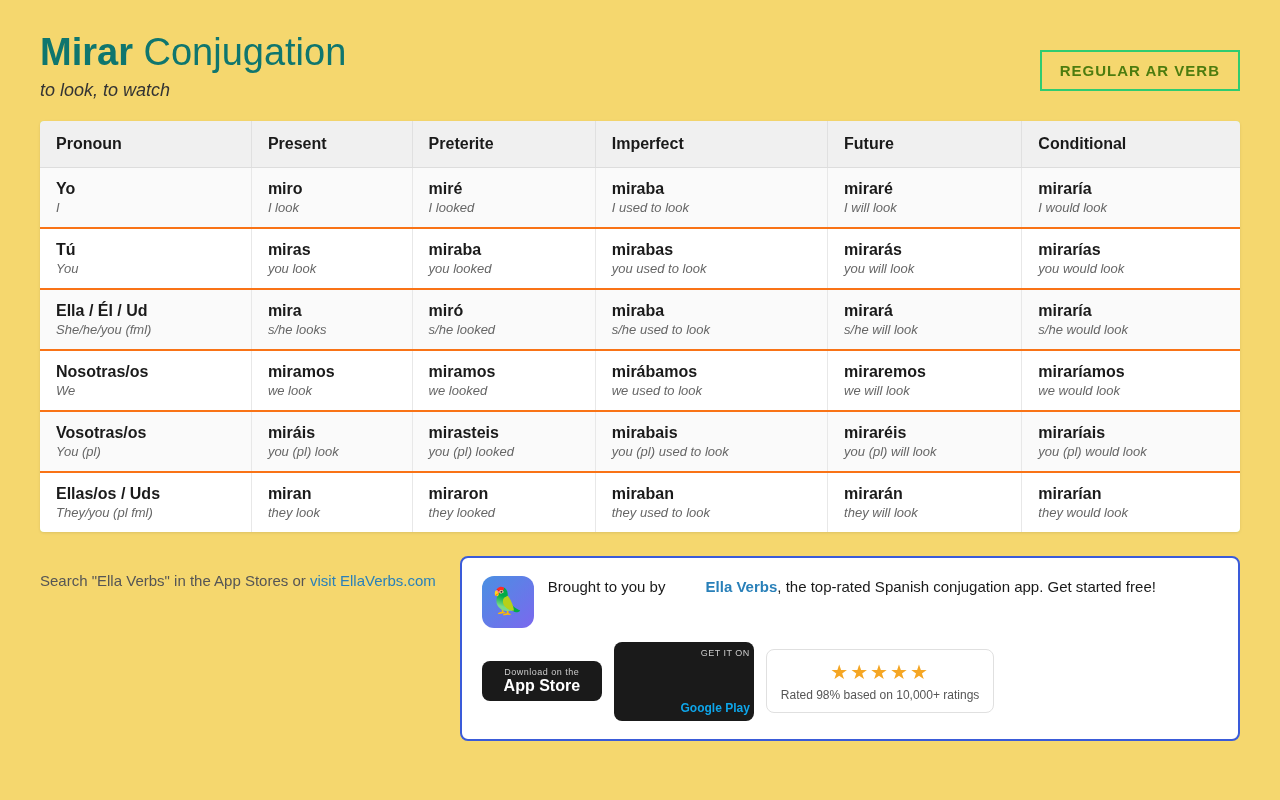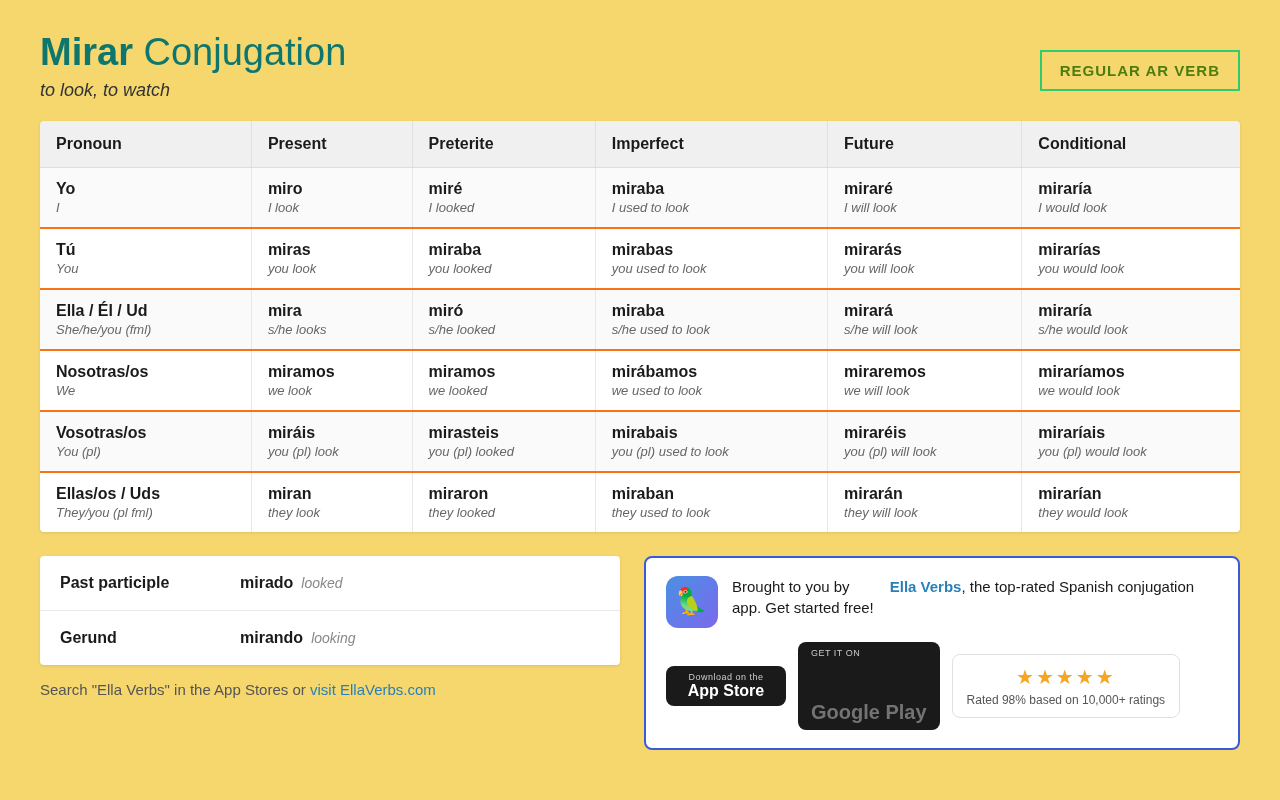"Past participle" div.participle-table { html: <div> <div> <span>Past participle</span> <span>mirado</span> <span>looked</span> </div> <div> <span>Gerund</span> <span>mirando</span> <span>looking</span> </div> </div> -> none }
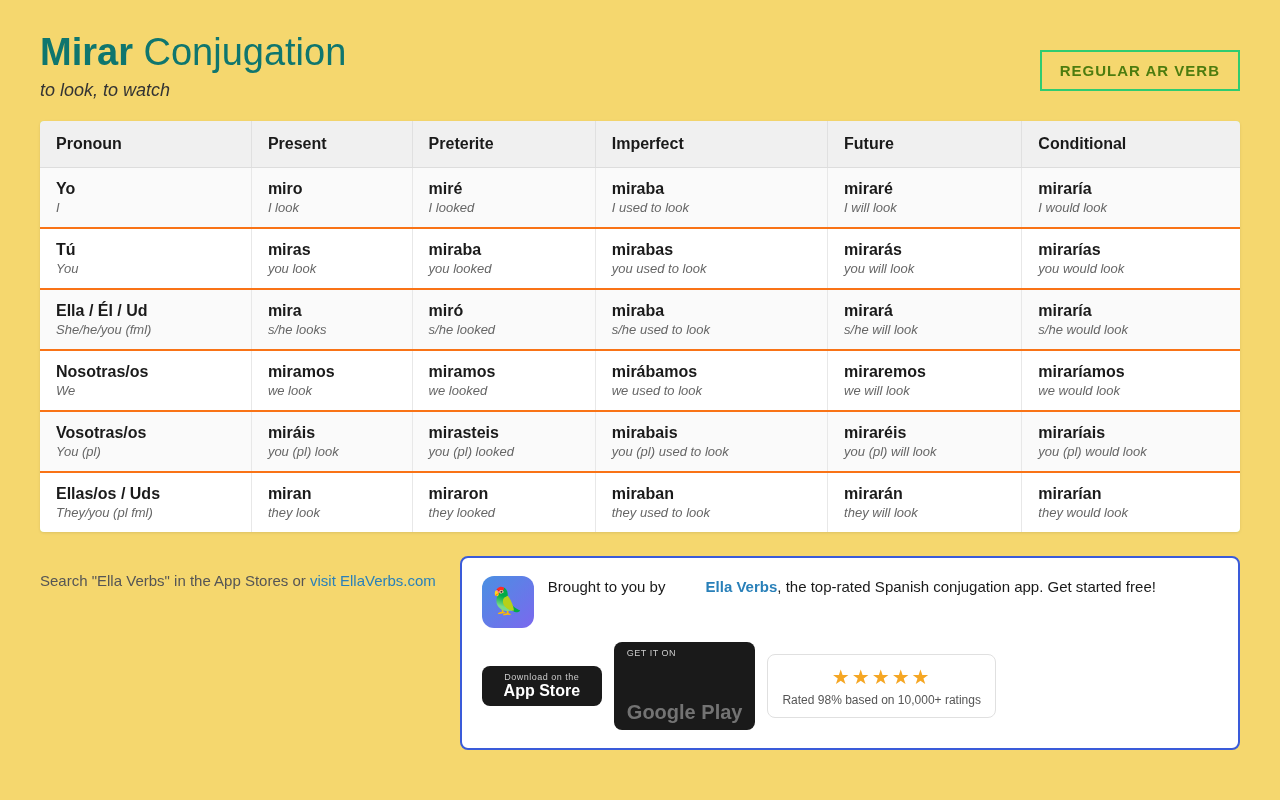"GET IT ON" .google-play-btn { align-items: flex-start -> flex-end; padding: 6px 13px -> 6px 4px }
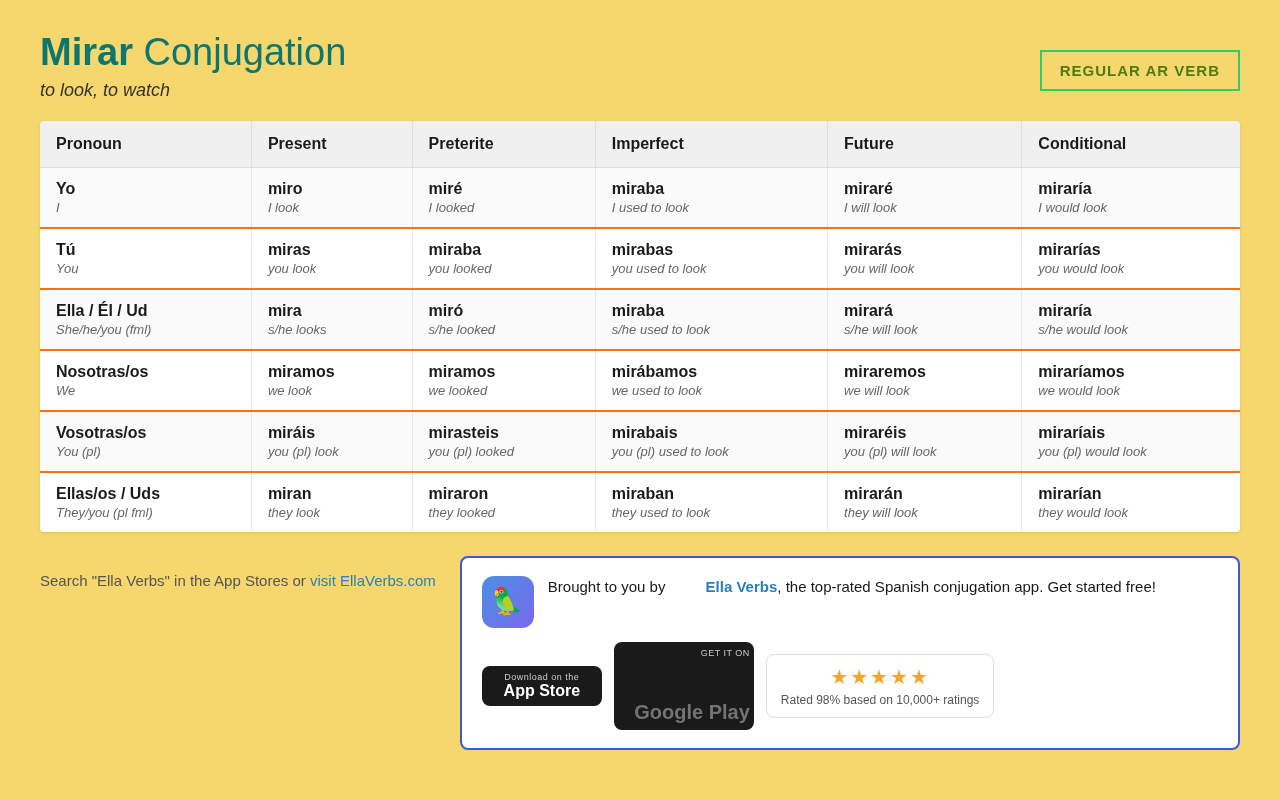"Google Play" .google-play-name { color: #737373 -> #0ea5e9; font-size: 20px -> 12px }
